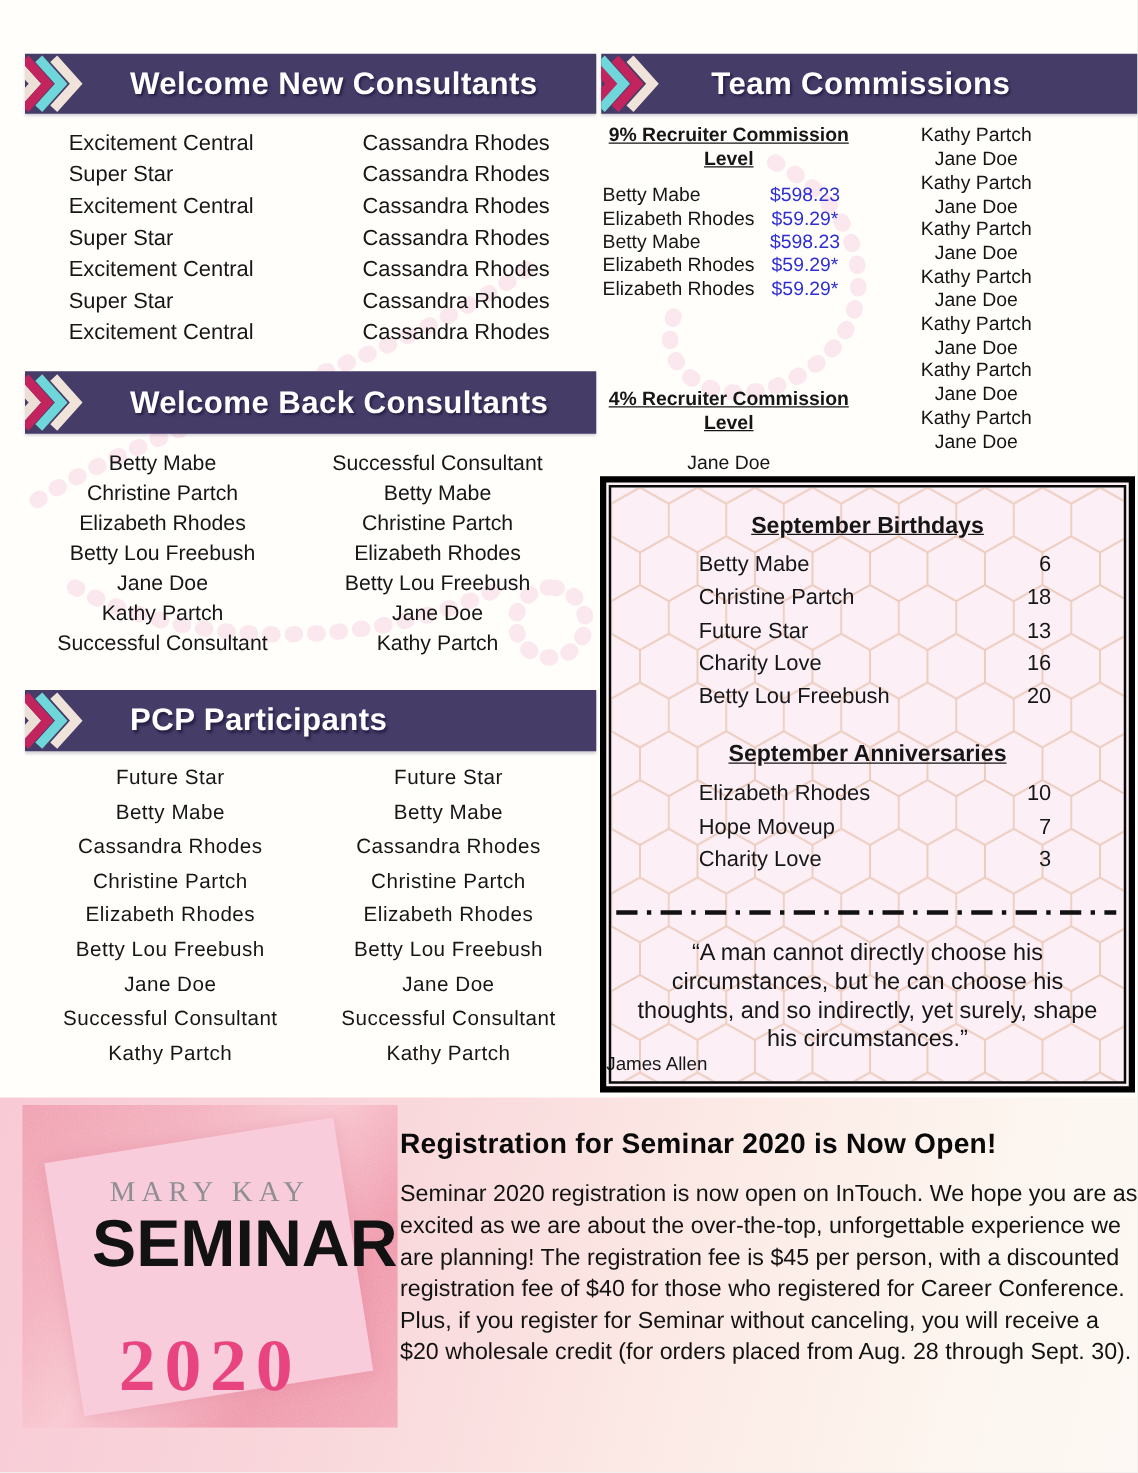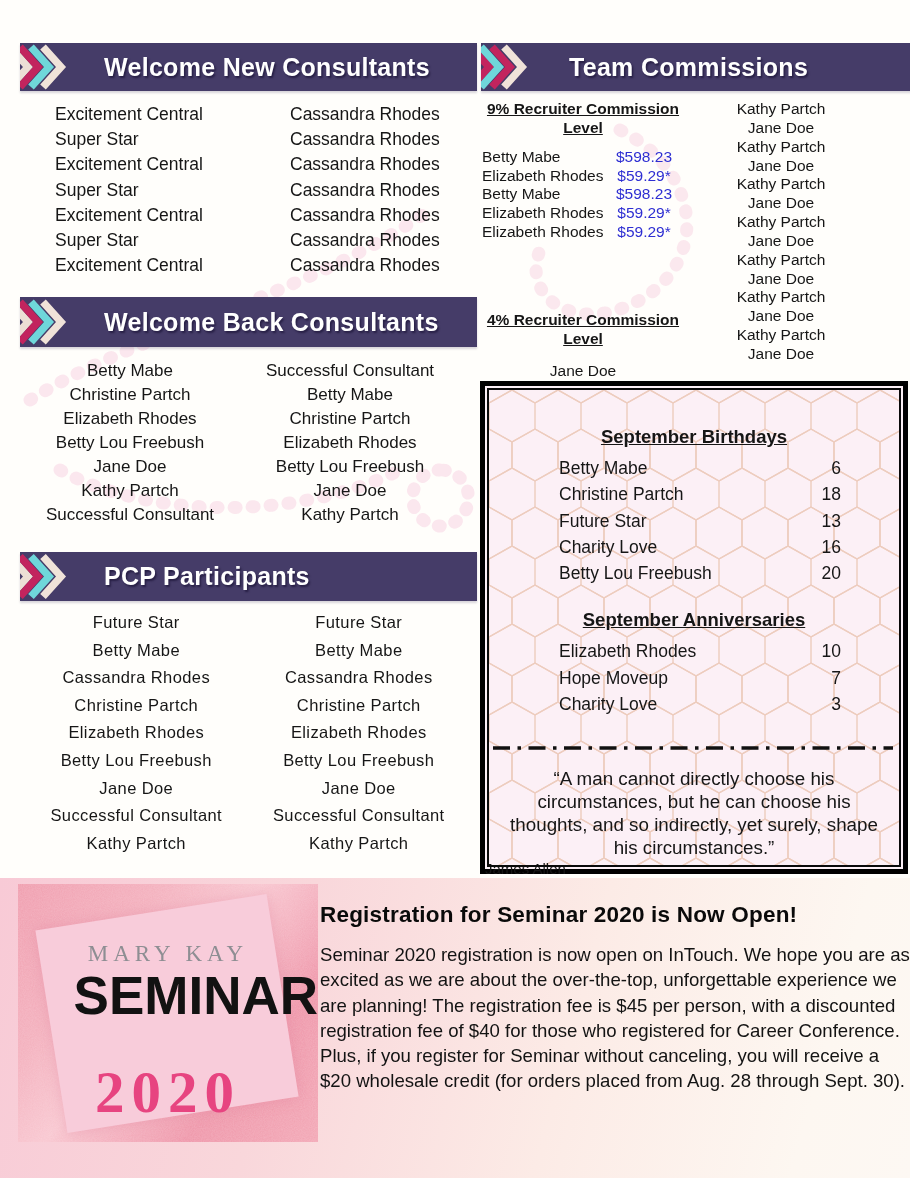"September Birthdays" #dates-box .content { padding-top: 40px -> 23px }
